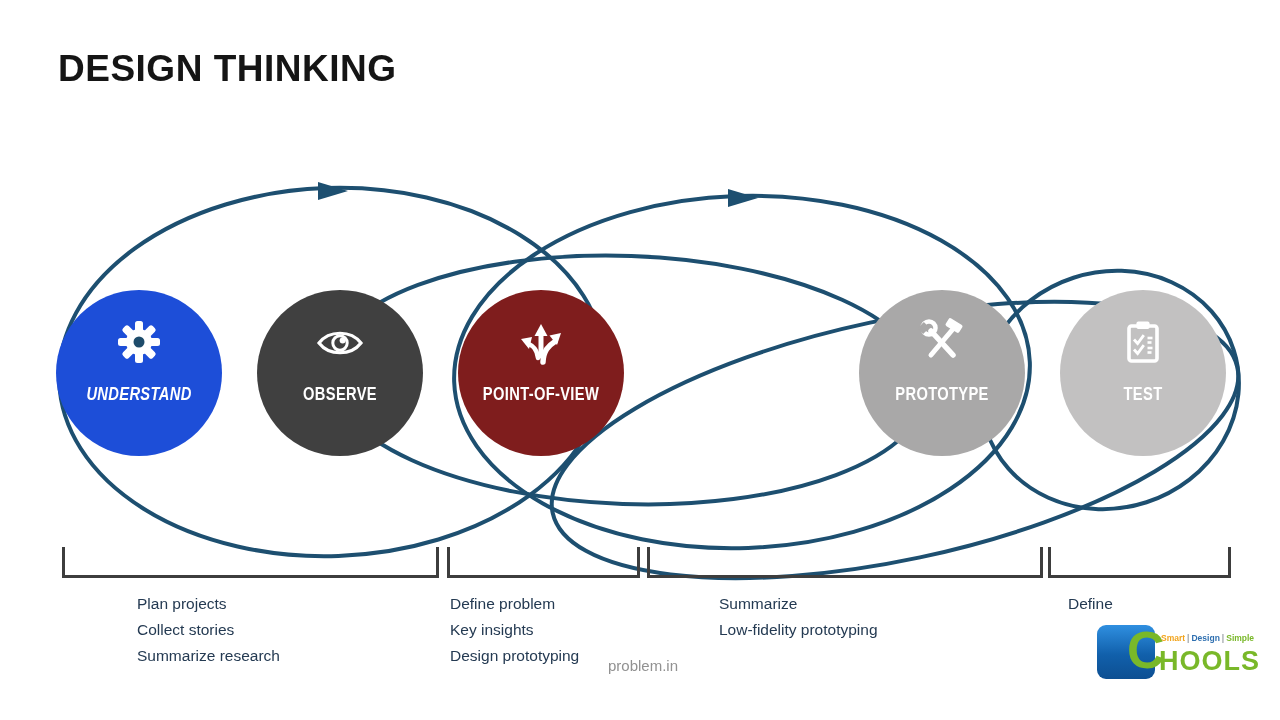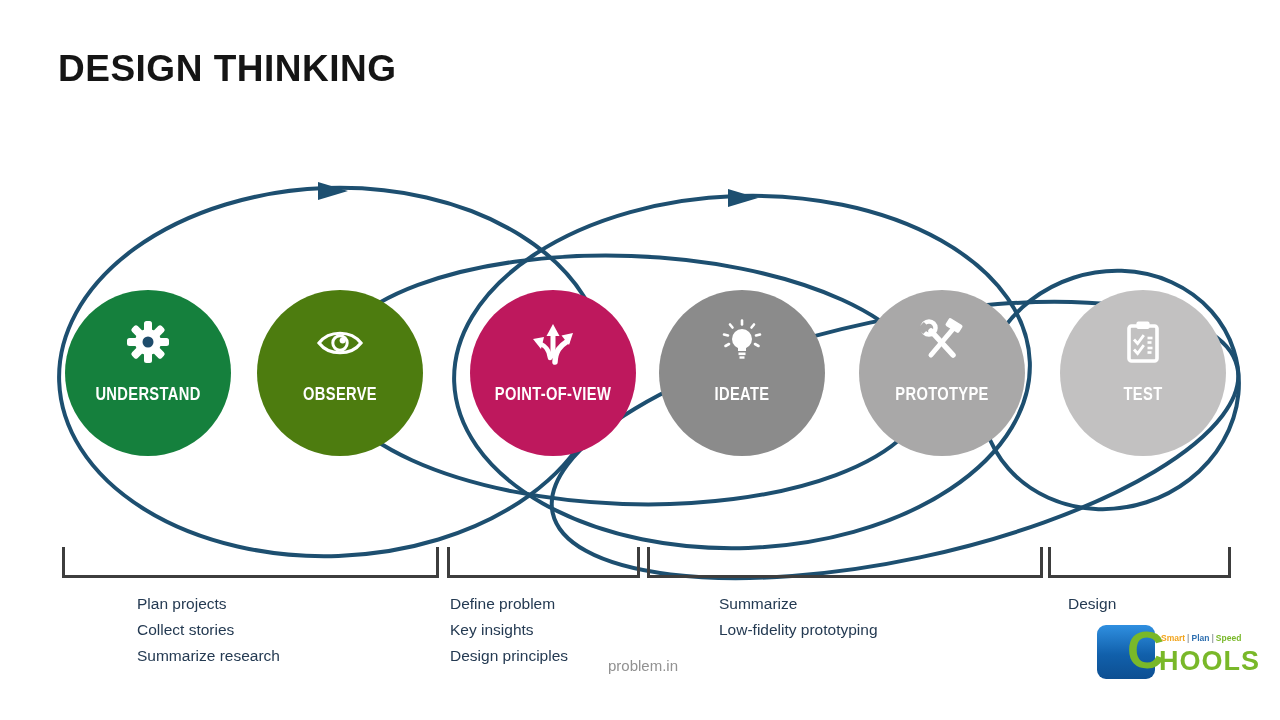"UNDERSTAND" div.stage { background-color: #15803d -> #1d4ed8; font-style: none -> italic; left: 65px -> 56px }
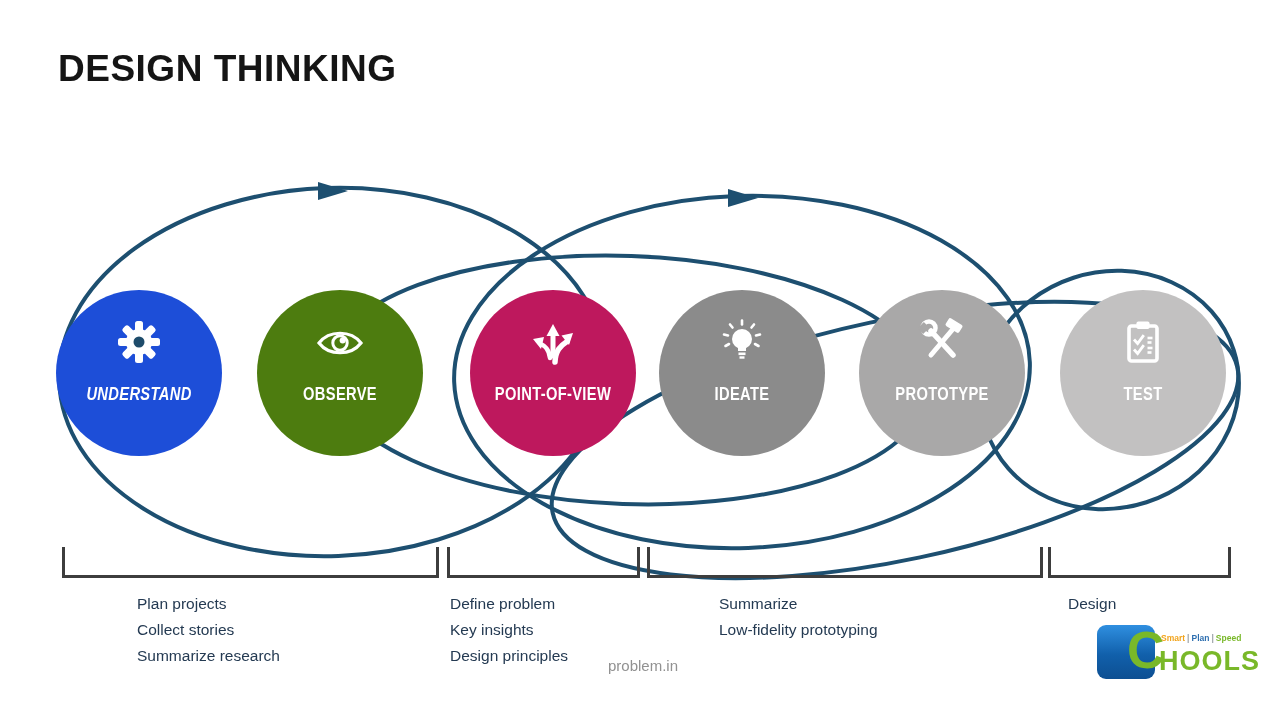"OBSERVE" div.stage { background-color: #4d7c0f -> #404040 }
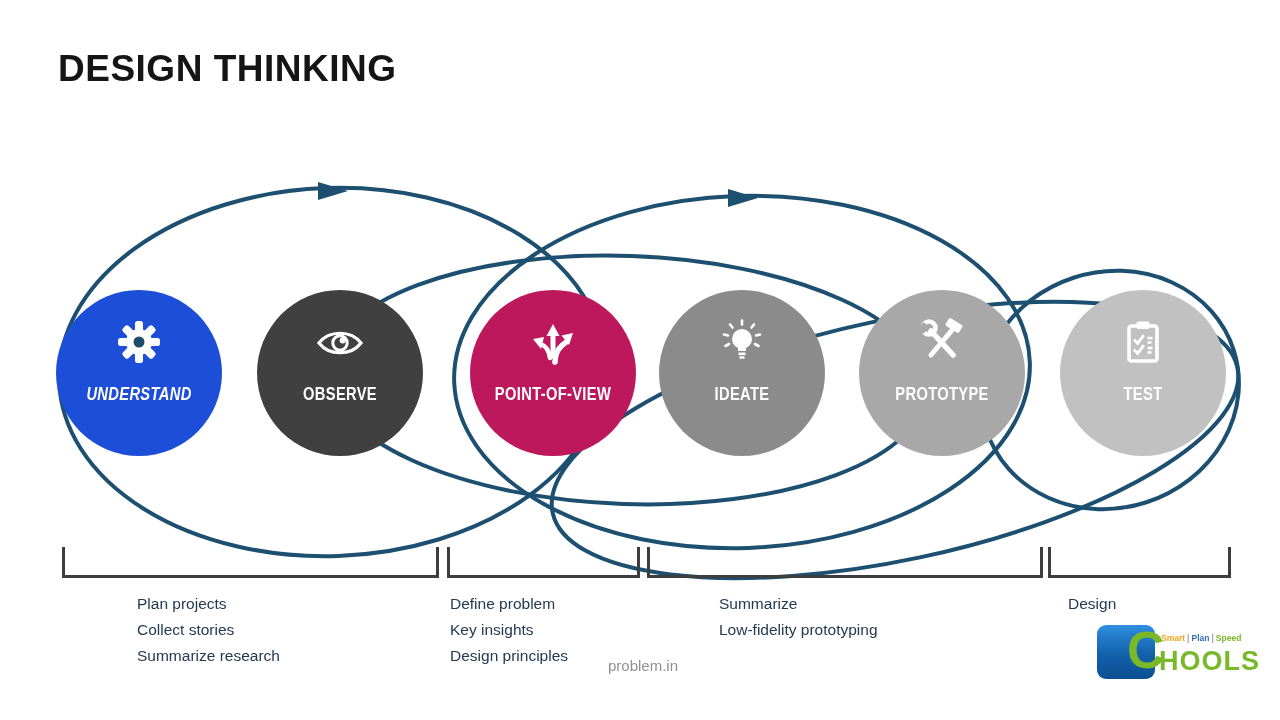"POINT-OF-VIEW" div.stage { background-color: #be185d -> #7f1d1d; left: 470px -> 458px }
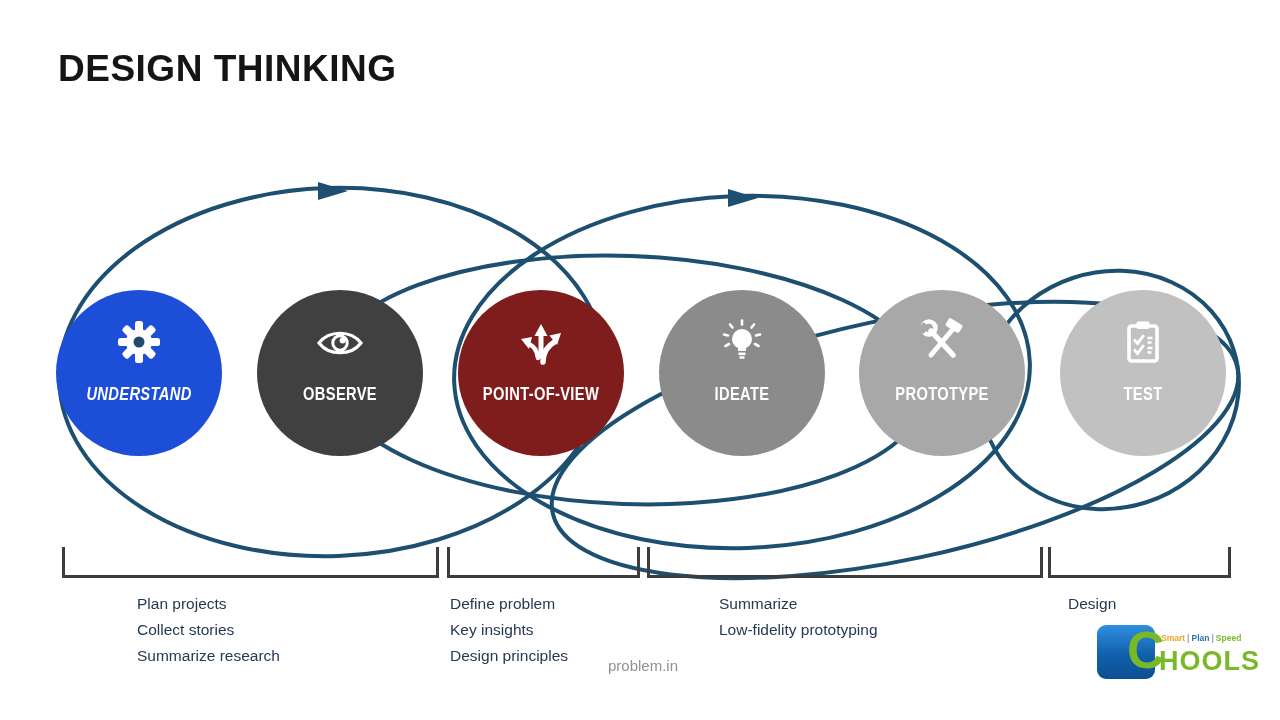"IDEATE" div.stage { html: <div> <svg> <circle></circle> <path></path> <rect></rect> <rect></rect> <g> <line></line> <line></line> <line></line> <line></line> <line></line> <line></line> <line></line> </g> </svg> <div>IDEATE</div> </div> -> none }
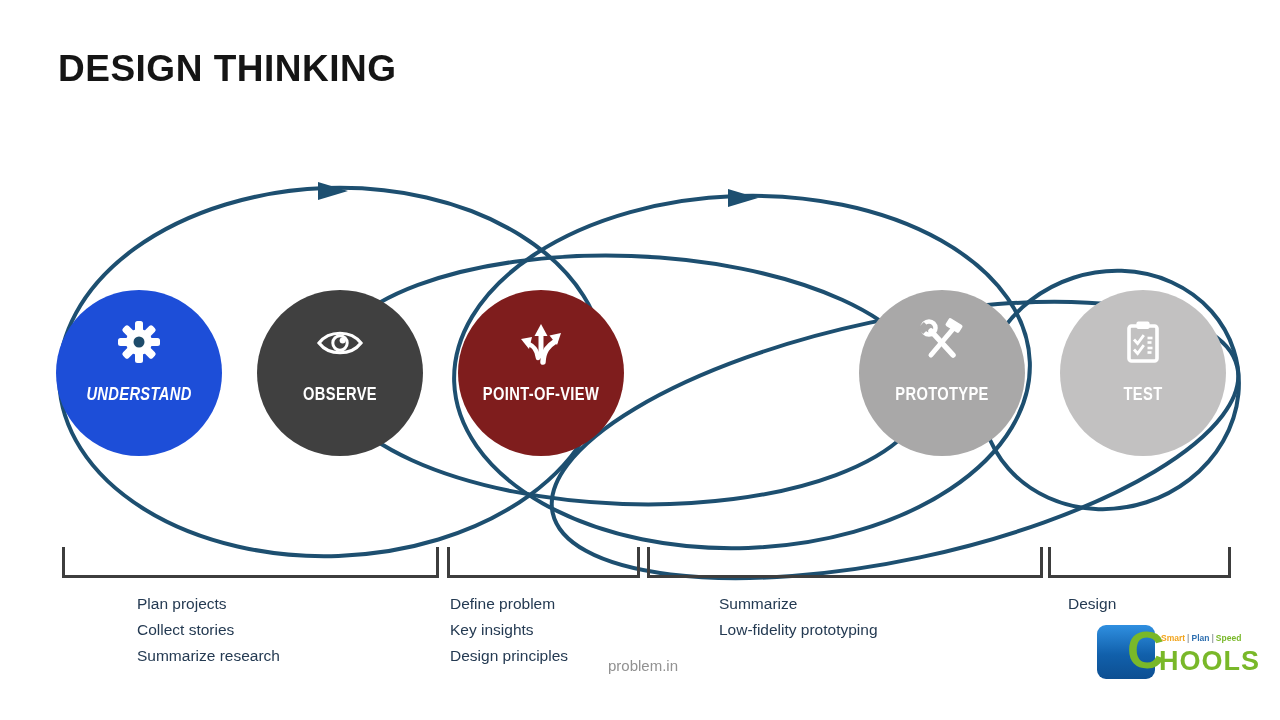"Design" div { text: Design -> Define }
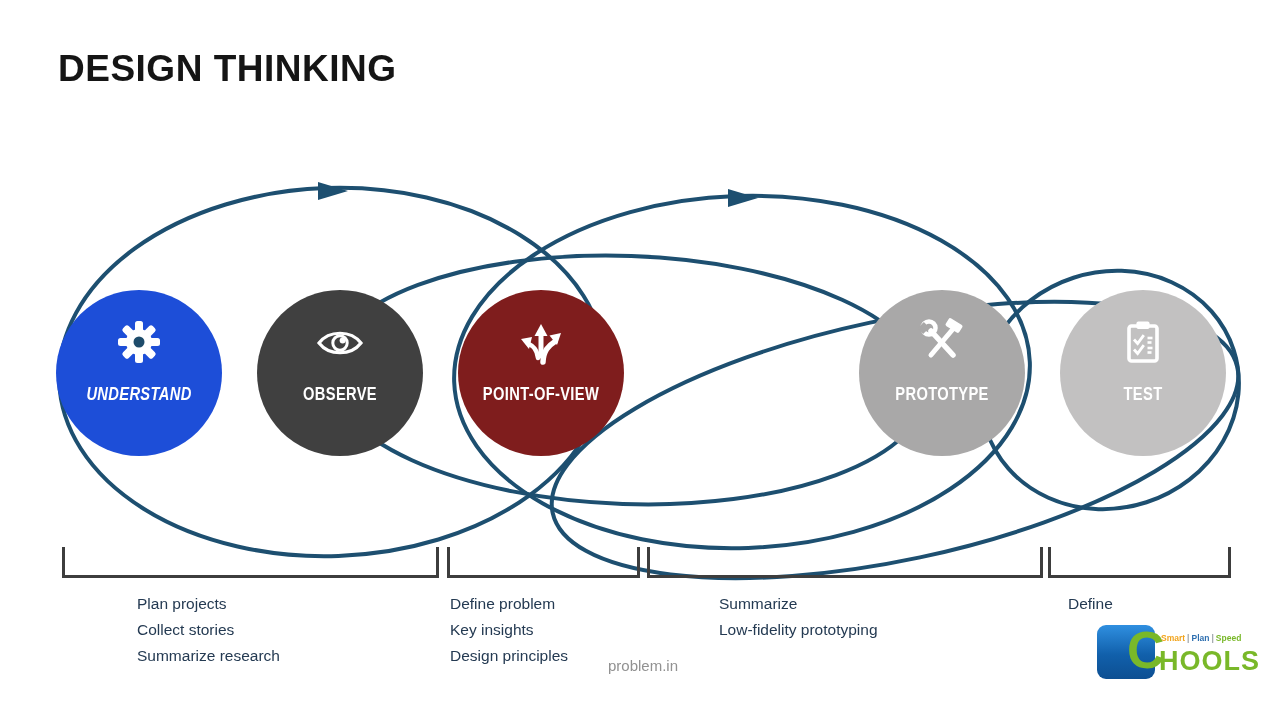"Plan" span { text: Plan -> Design }
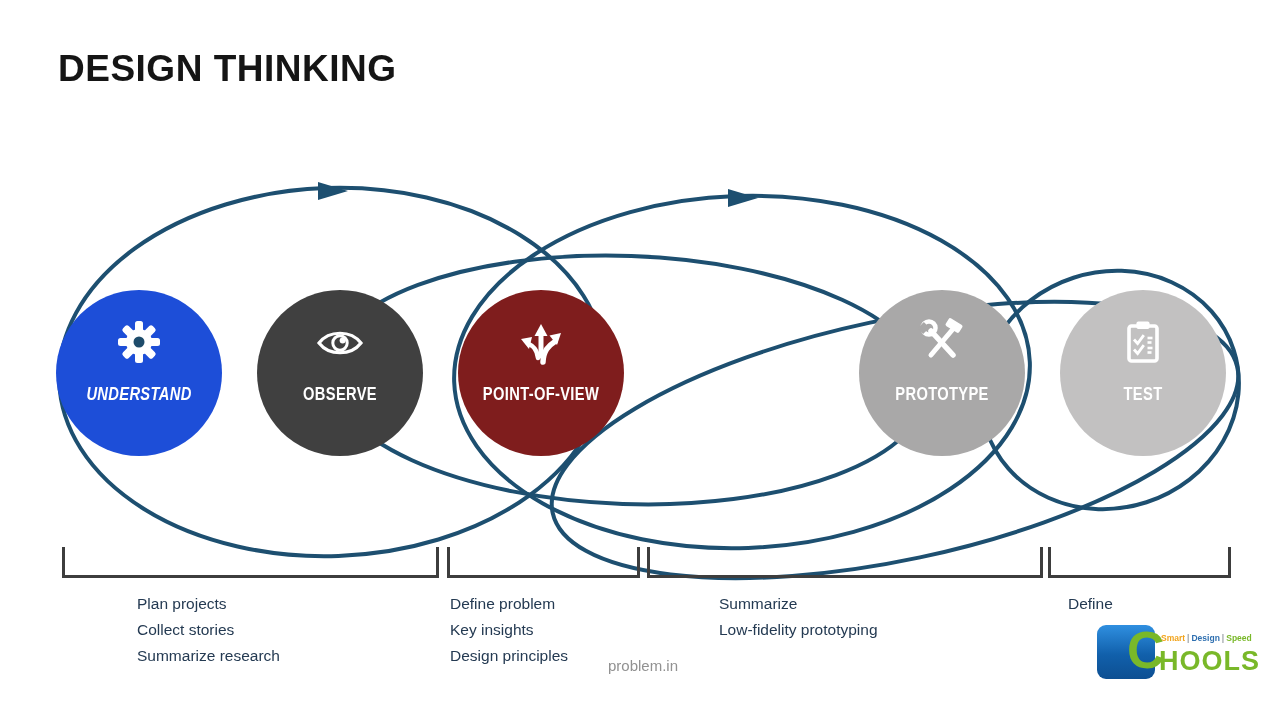"Speed" span { text: Speed -> Simple }
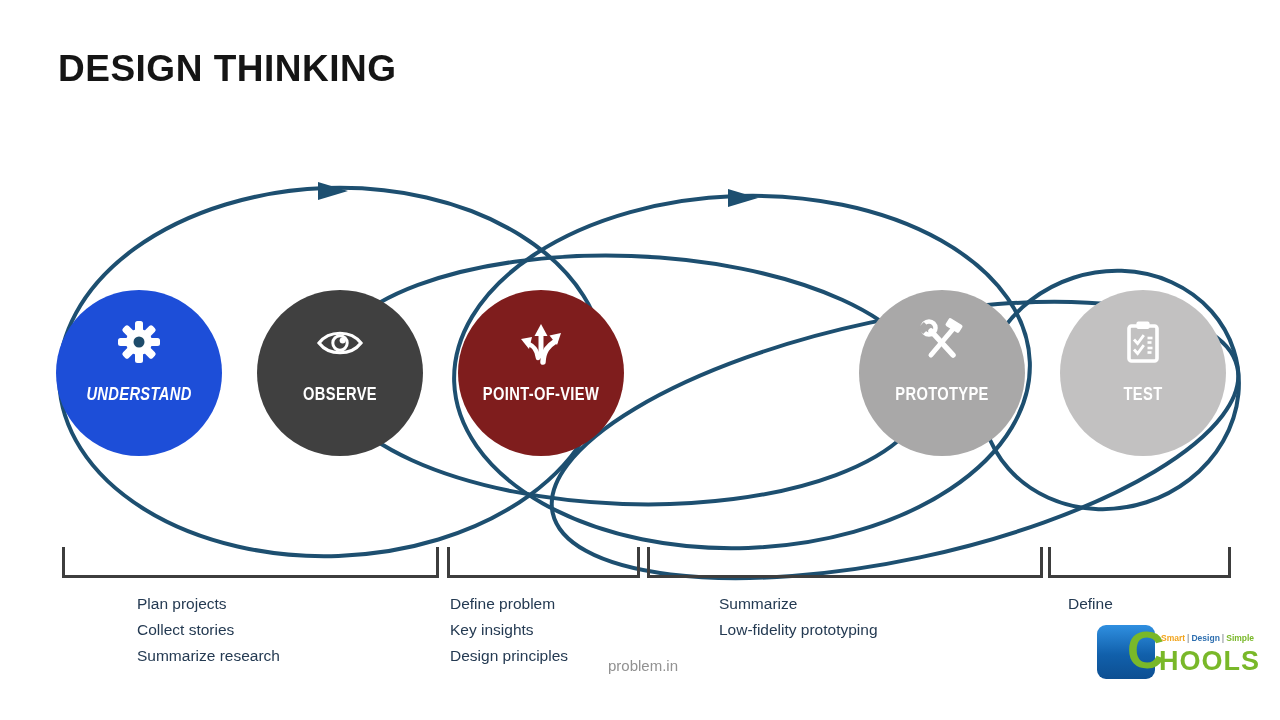"Design principles" div { text: principles -> prototyping }
